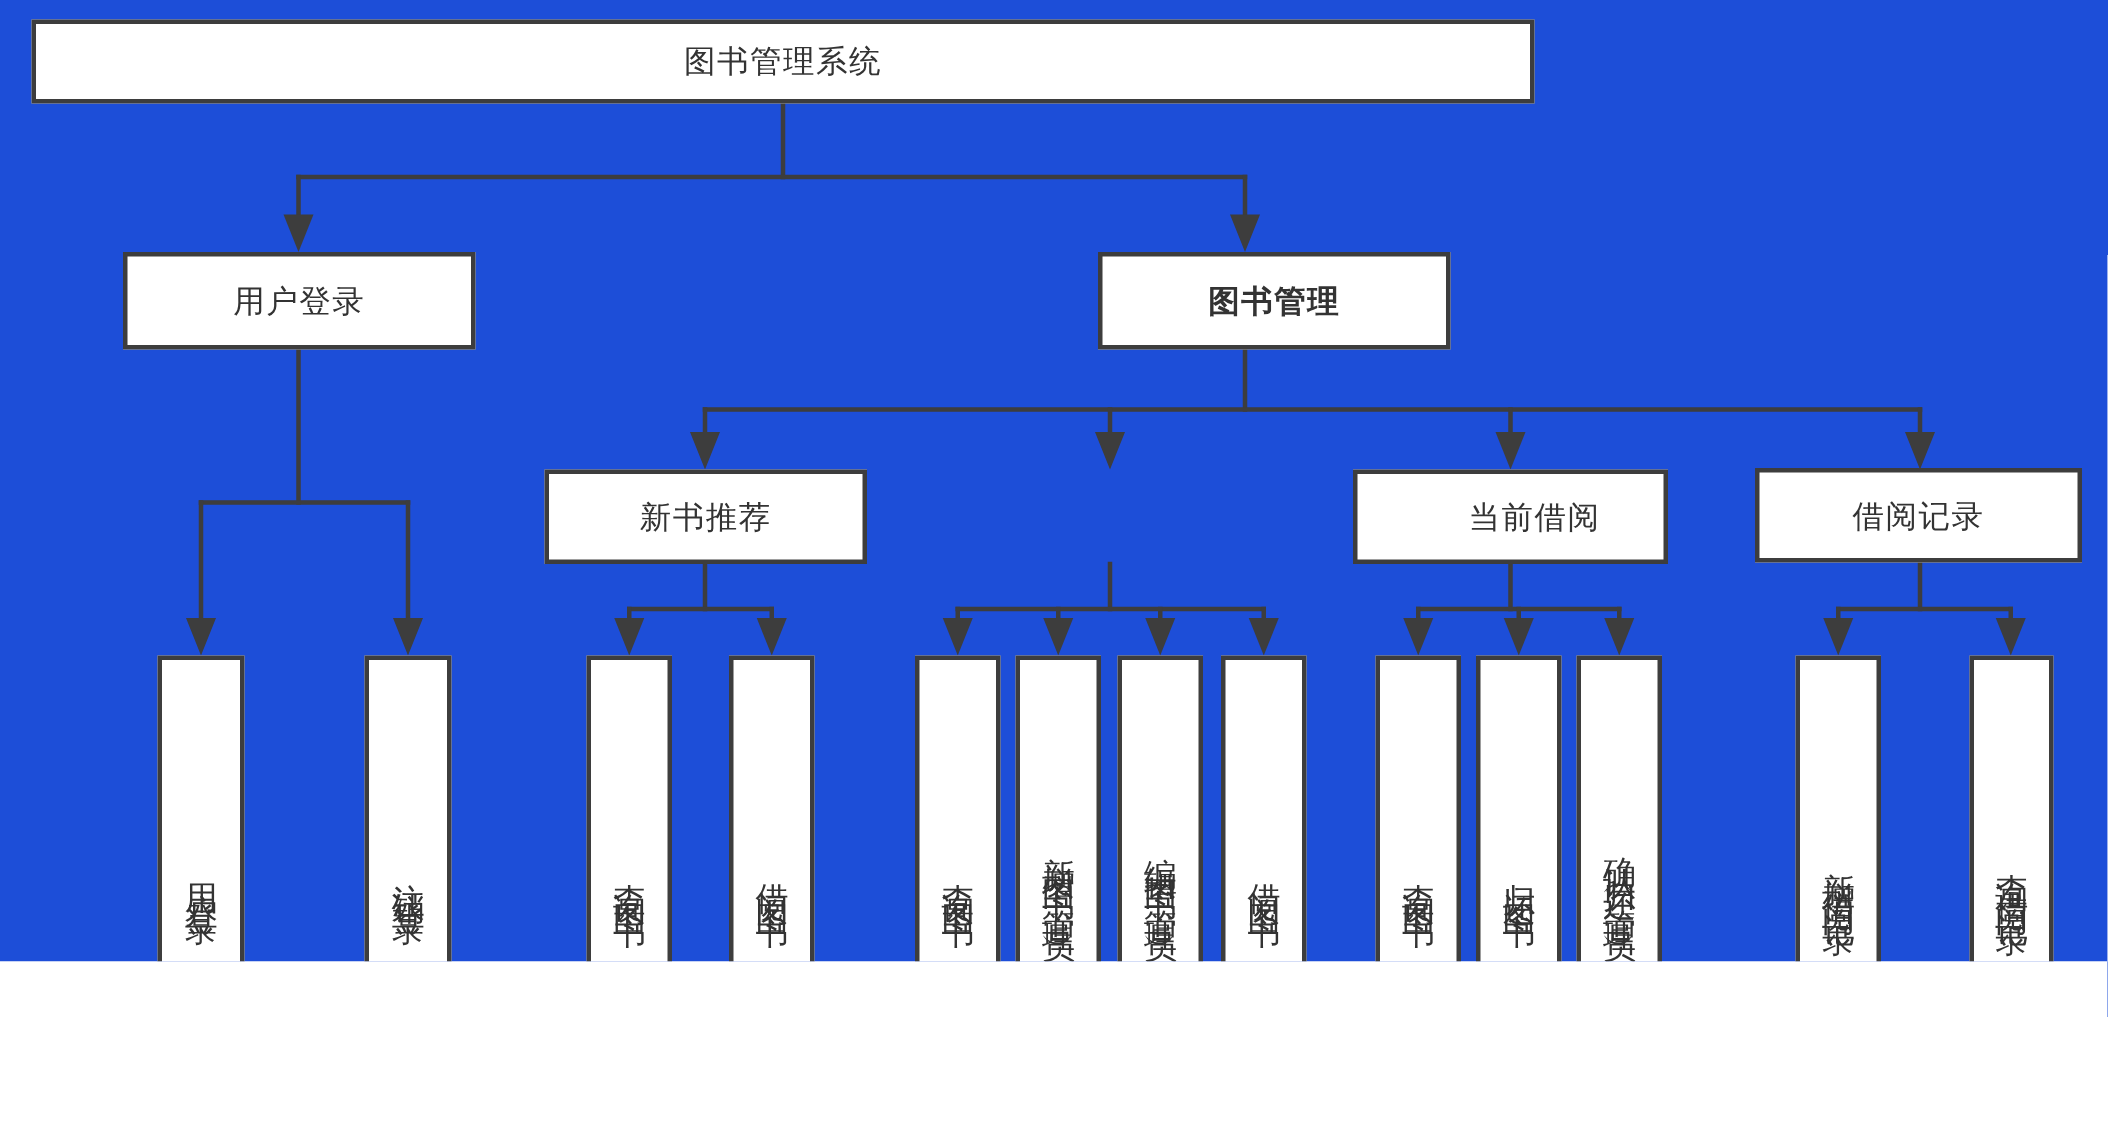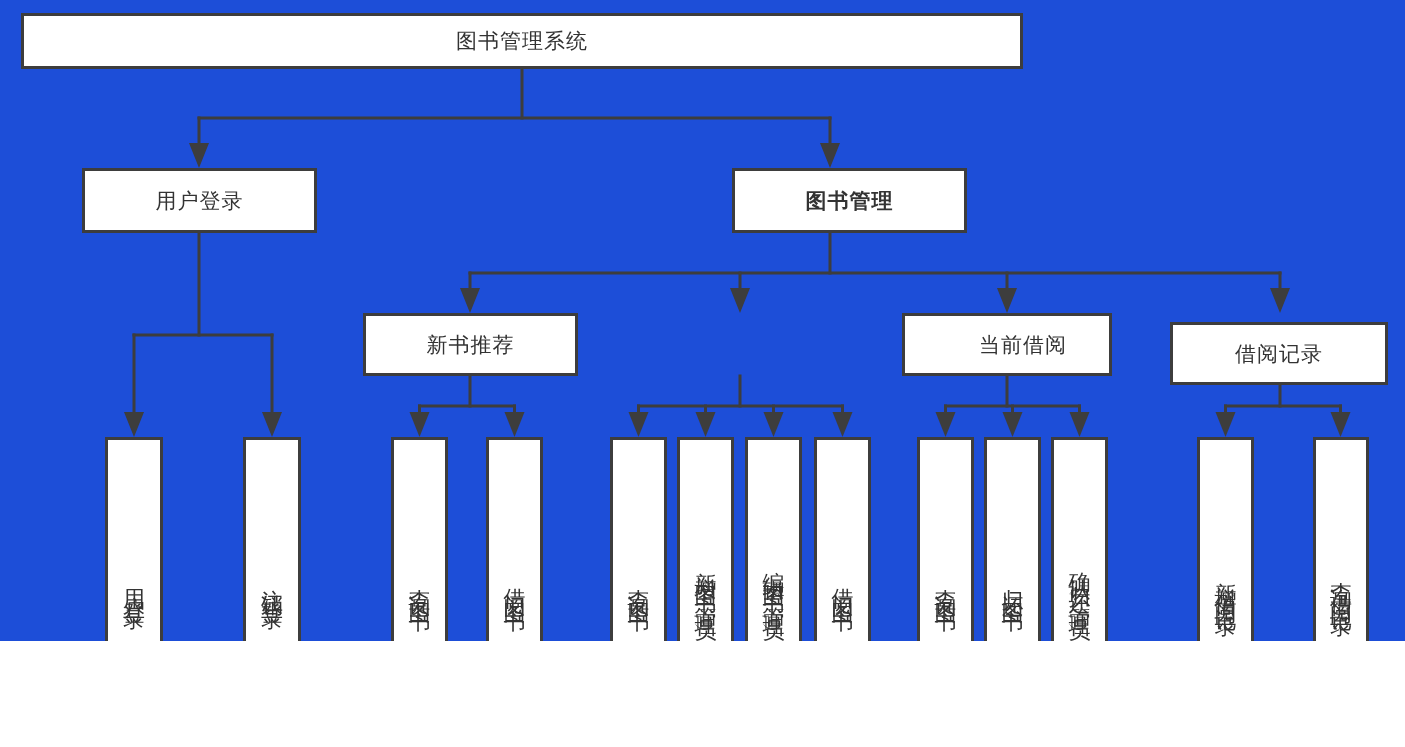"借阅记录" div.box { top: 322px -> 312px }
